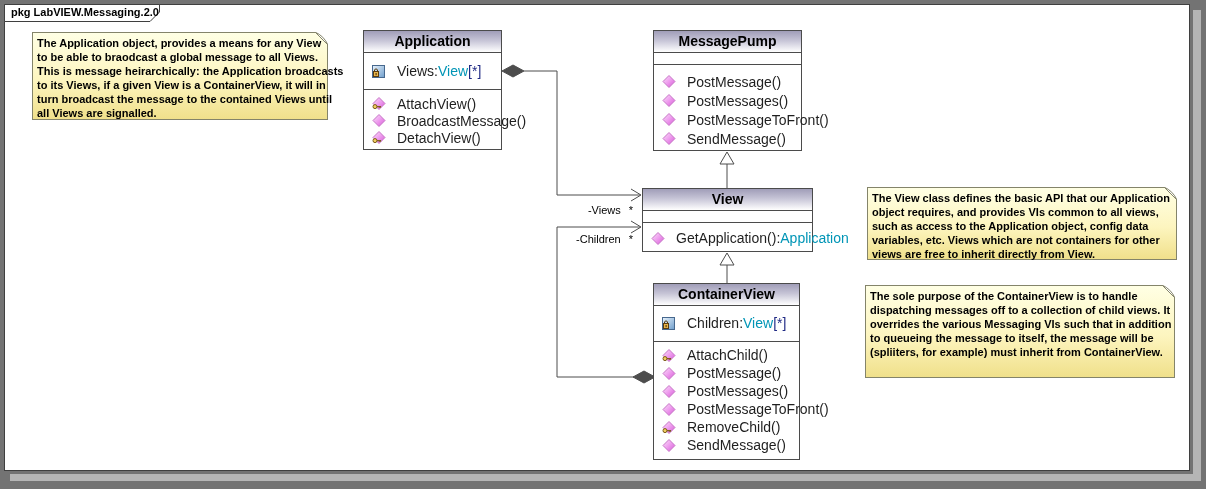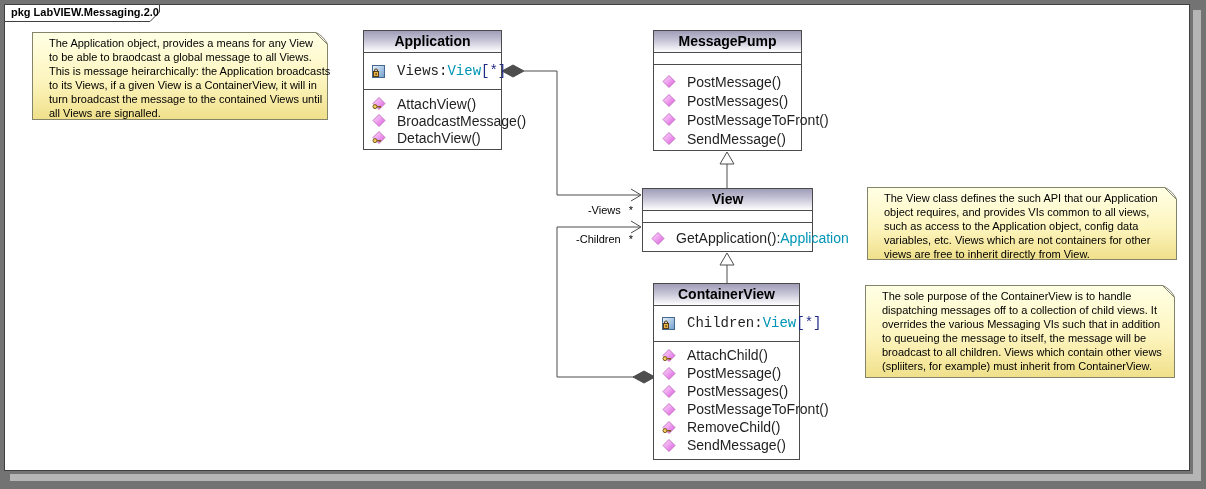"The Application object, provides a" .note { font-weight: none -> bold; padding: 3px 0 0 16px -> 3px 0 0 4px }
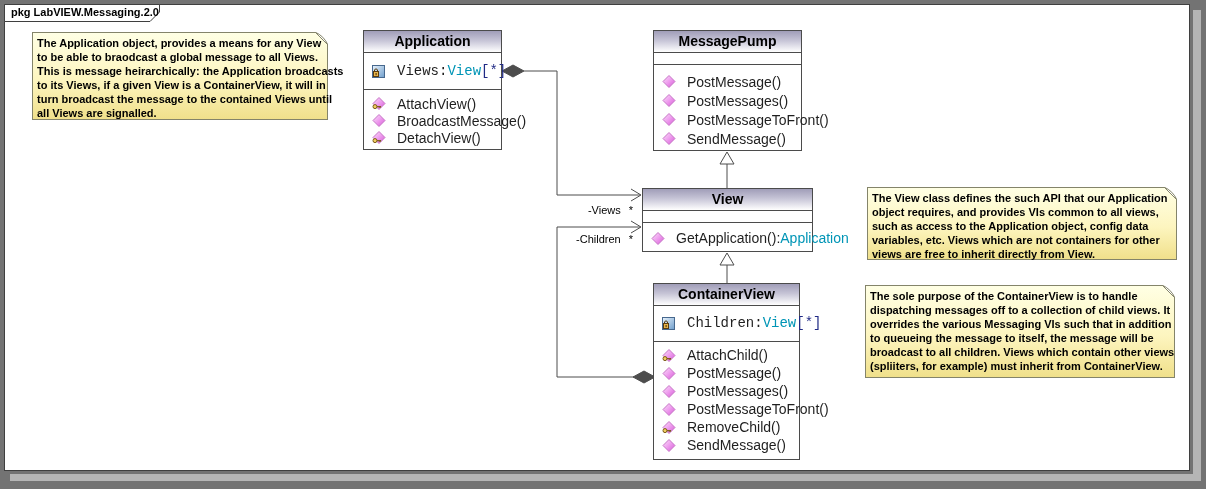"Views:View[*]" .cls-attrs { font-family: Liberation Mono, monospace -> none }
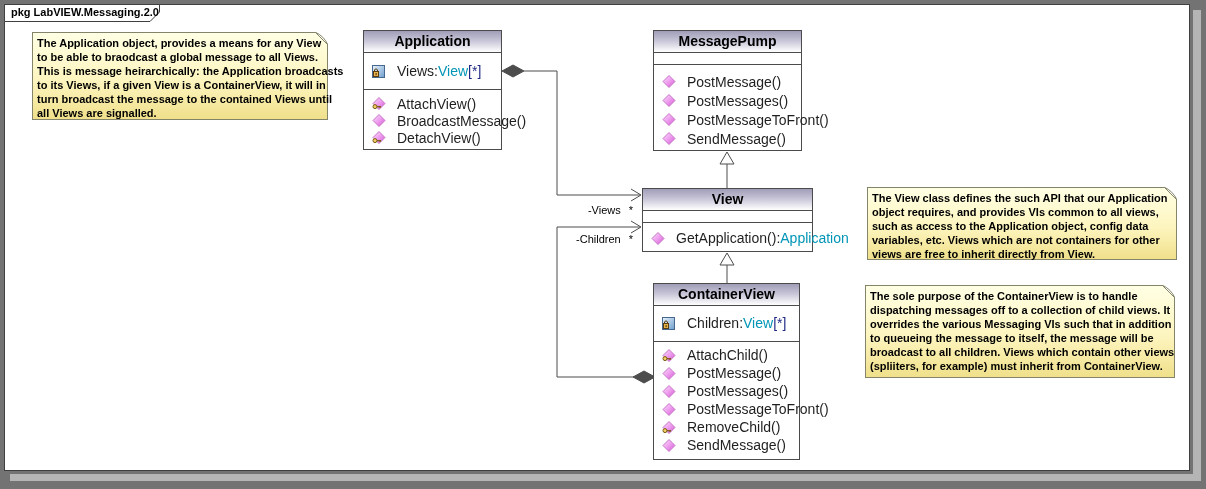"The View class defines the" div { text: such -> basic }
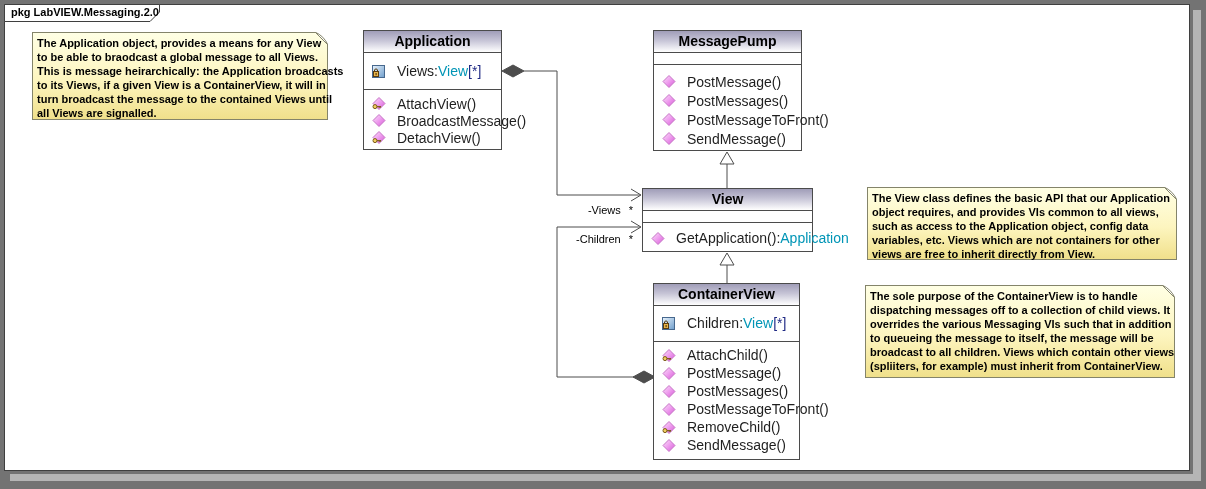"broadcast to all children. Views" div { html: <div>broadcast to all children. Views which contain other views</div> -> none }
